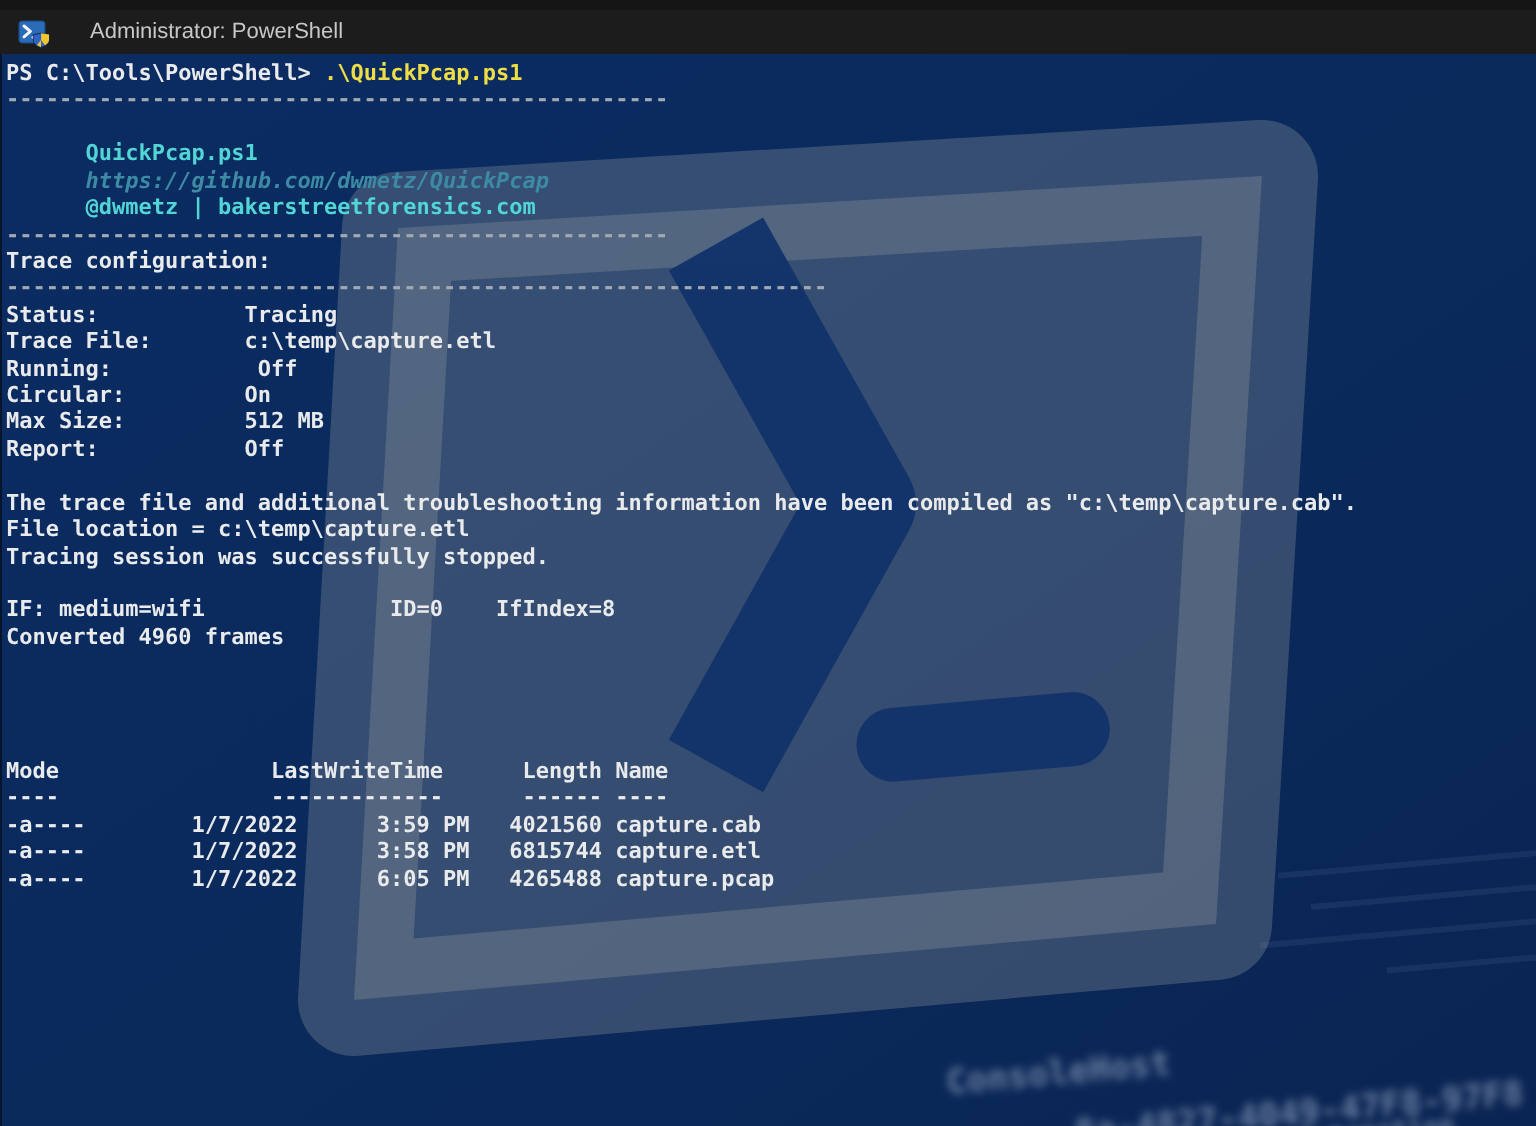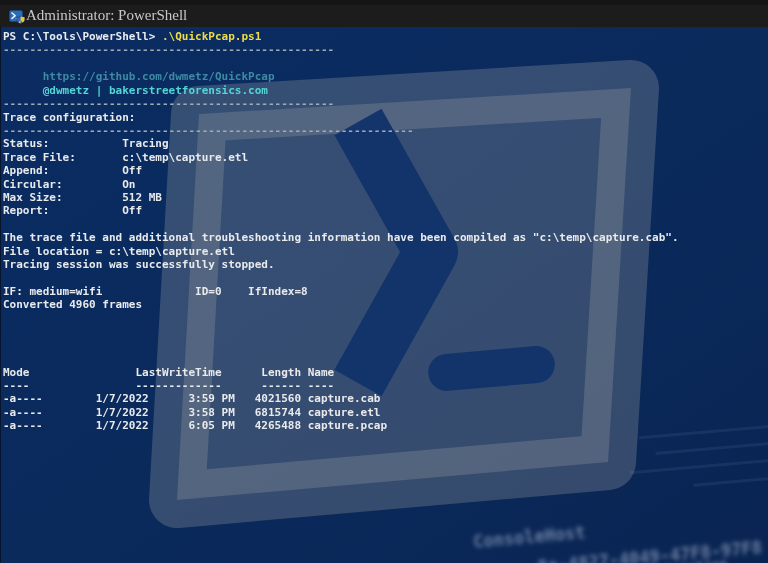"Administrator: PowerShell" .titlebar .title { font-family: Liberation Serif, serif -> Liberation Sans, sans-serif; font-size: 15px -> 11px; margin: 4px 0 0 1px -> 4px 0 0 20px }
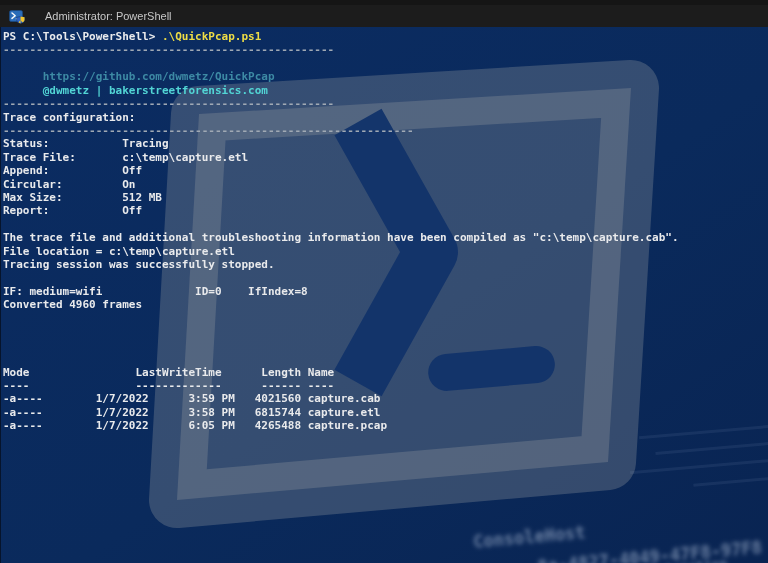"QuickPcap.ps1" div.line { html: none -> <div><span> QuickPcap.ps1</span></div> }
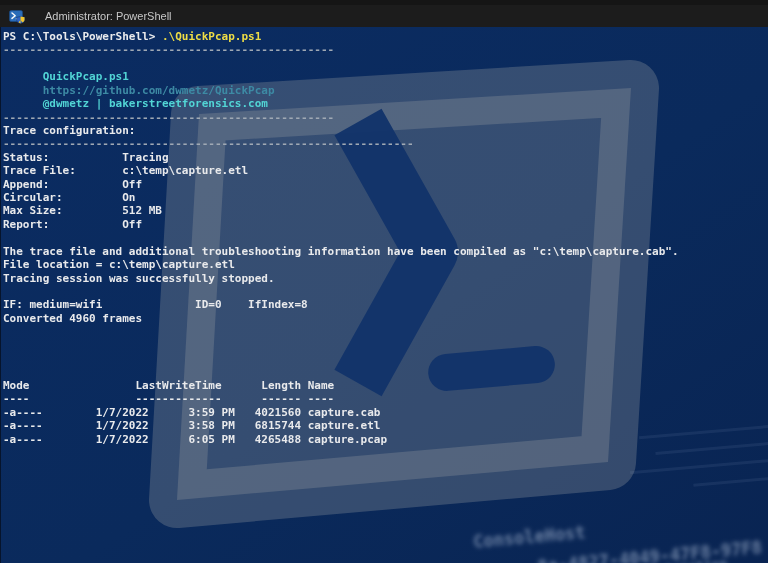"https://github.com/dwmetz/QuickPcap" .c-teal { font-style: none -> italic }
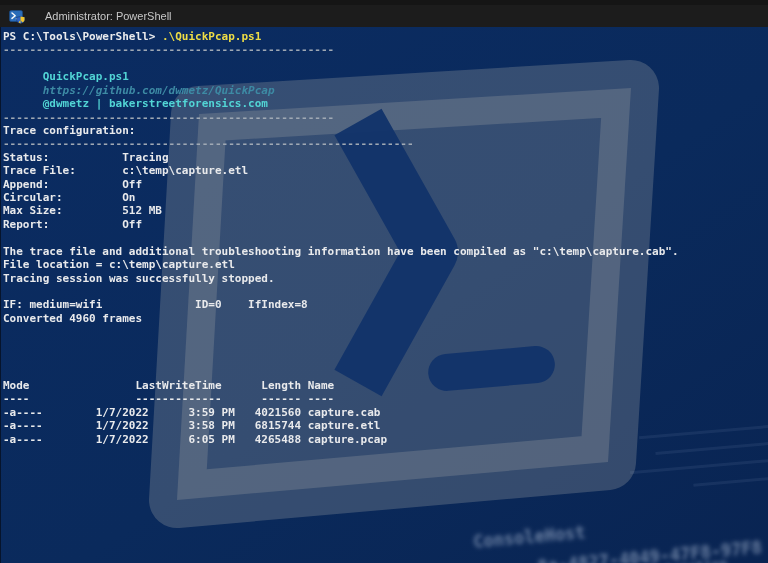"Append: Off" span.c-fg { text: Append -> Running }
